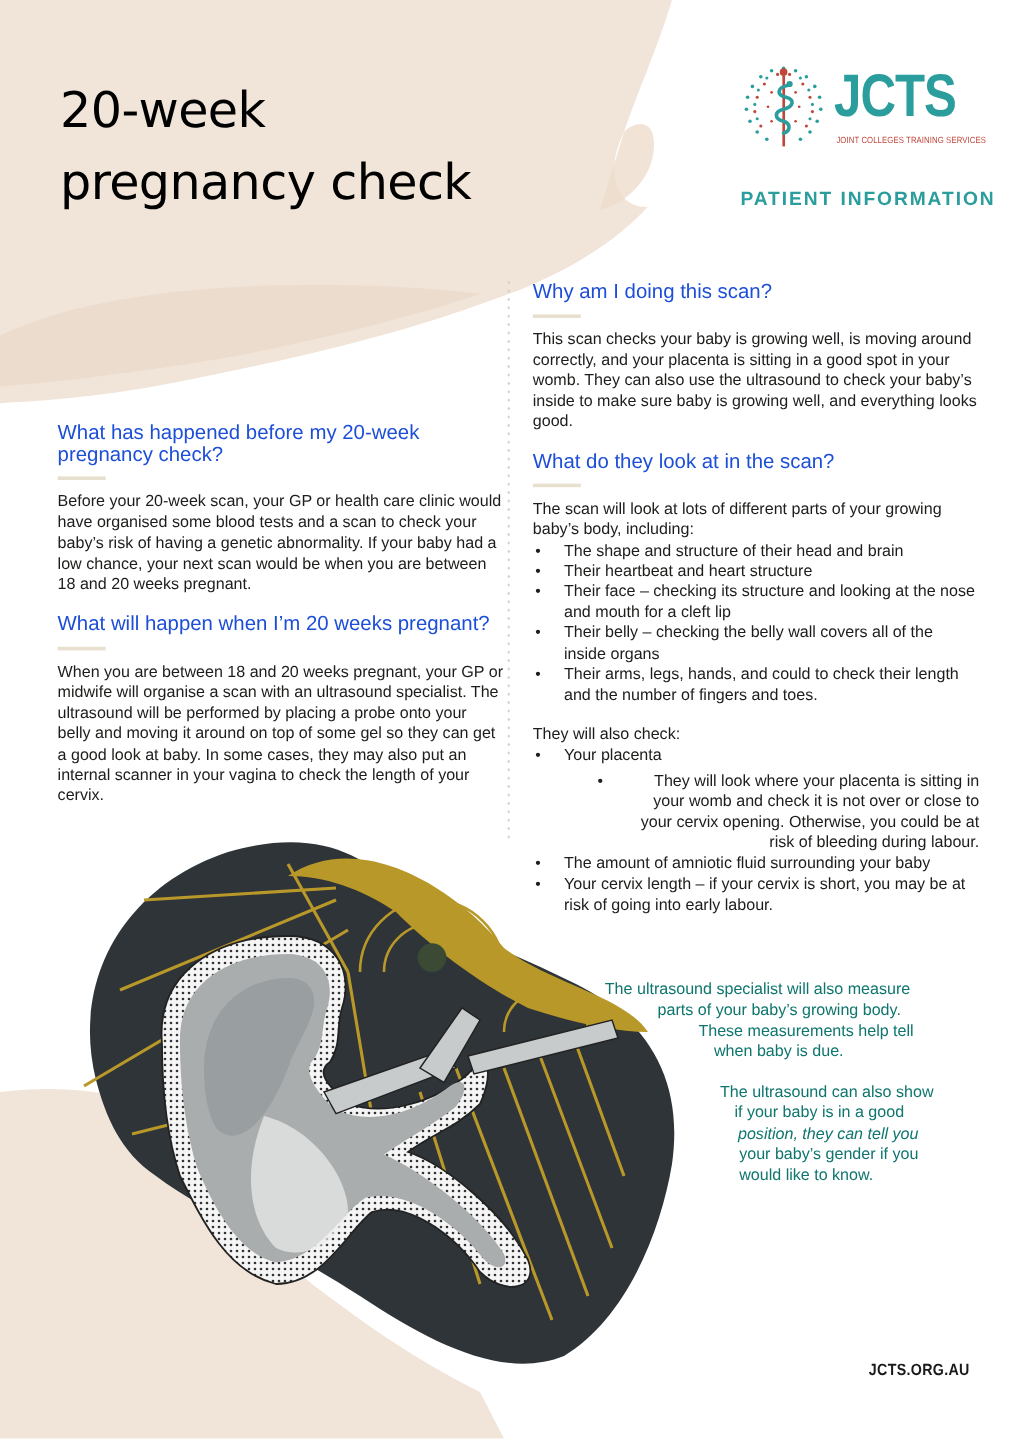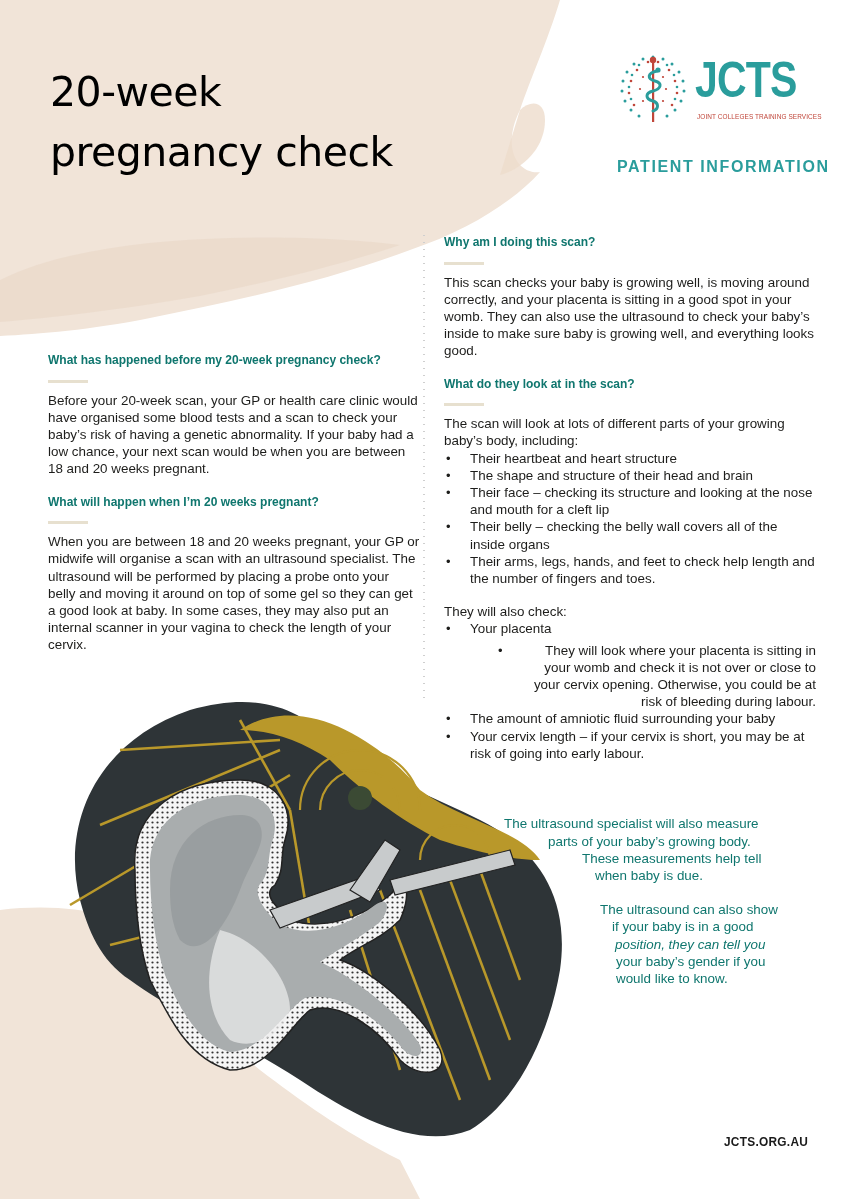"Why am I doing this" .h { color: #0f766e -> #1d4ed8; font-size: 12px -> 17px; font-weight: 700 -> 400 }
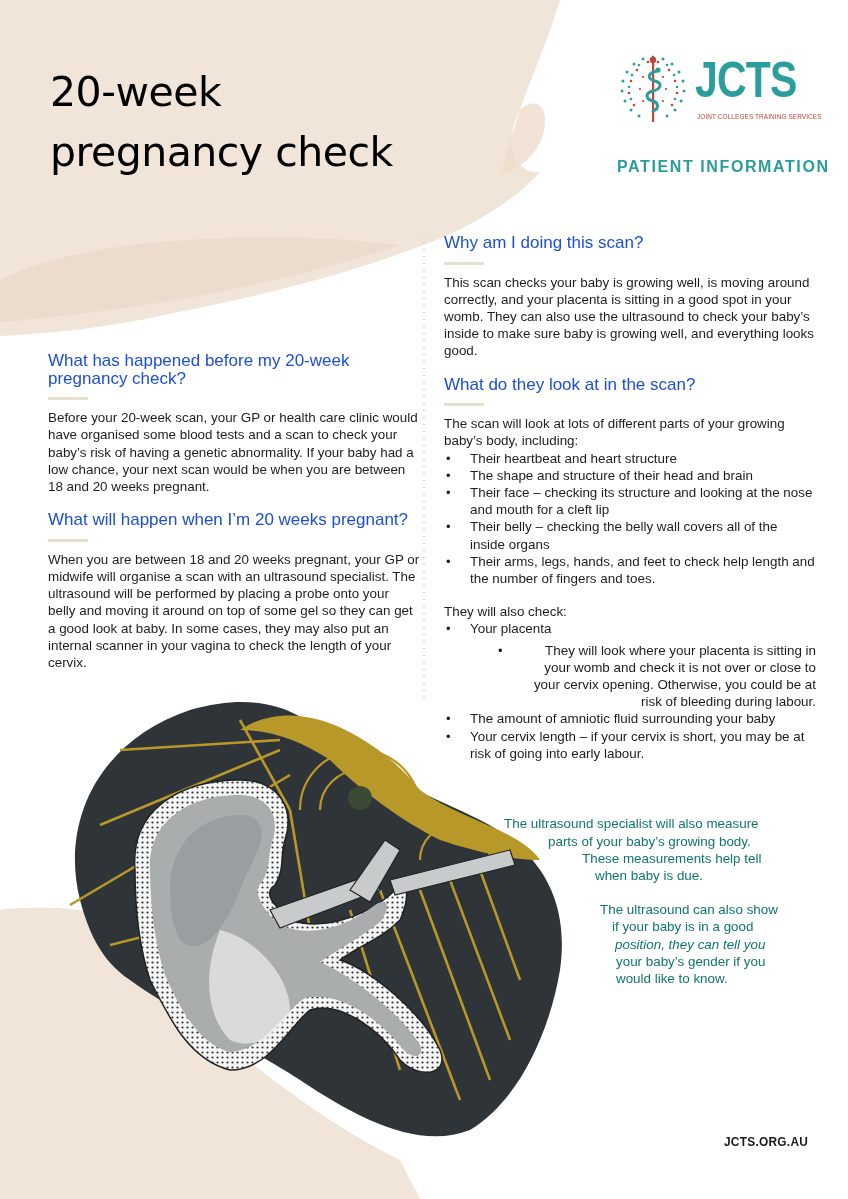"Their heartbeat and heart structure" li { order: before "The shape and structure of" -> after "The shape and structure of" }
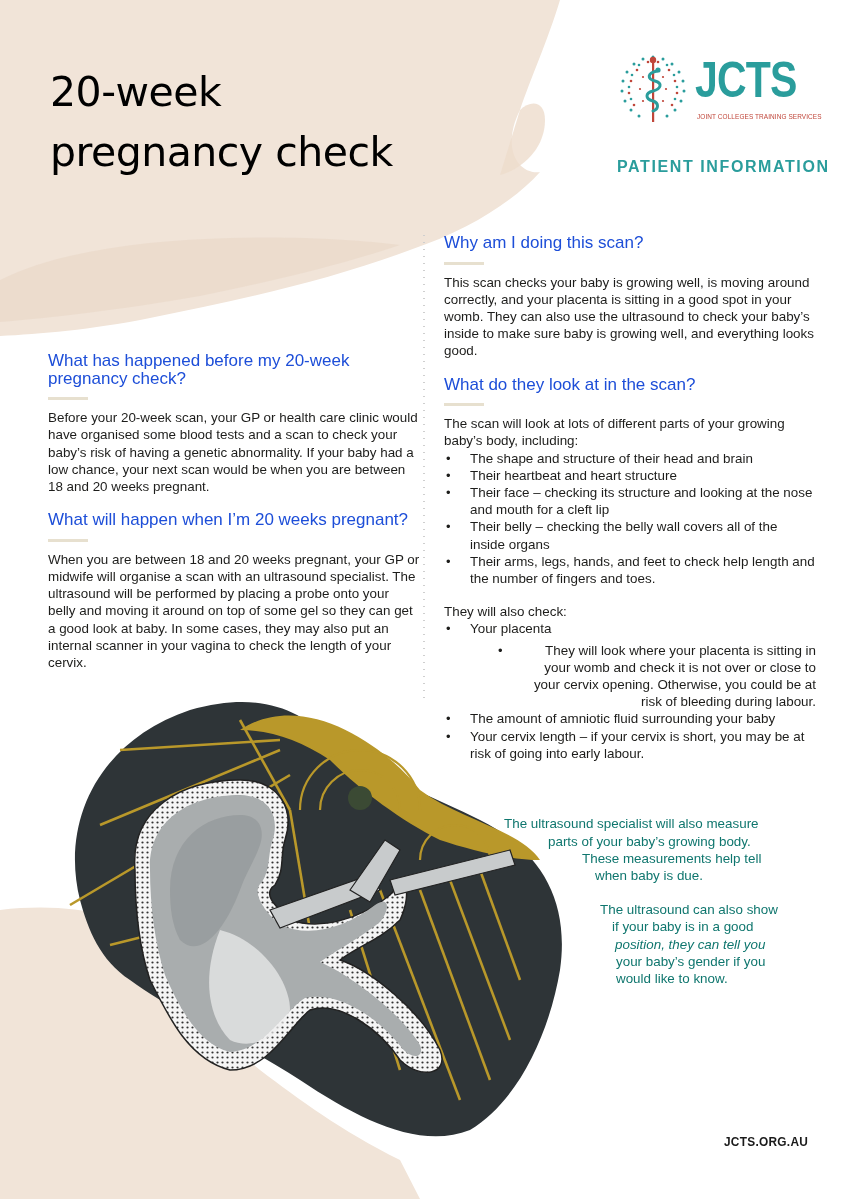"Their arms, legs, hands, and" li { text: feet to check help -> could to check their }
